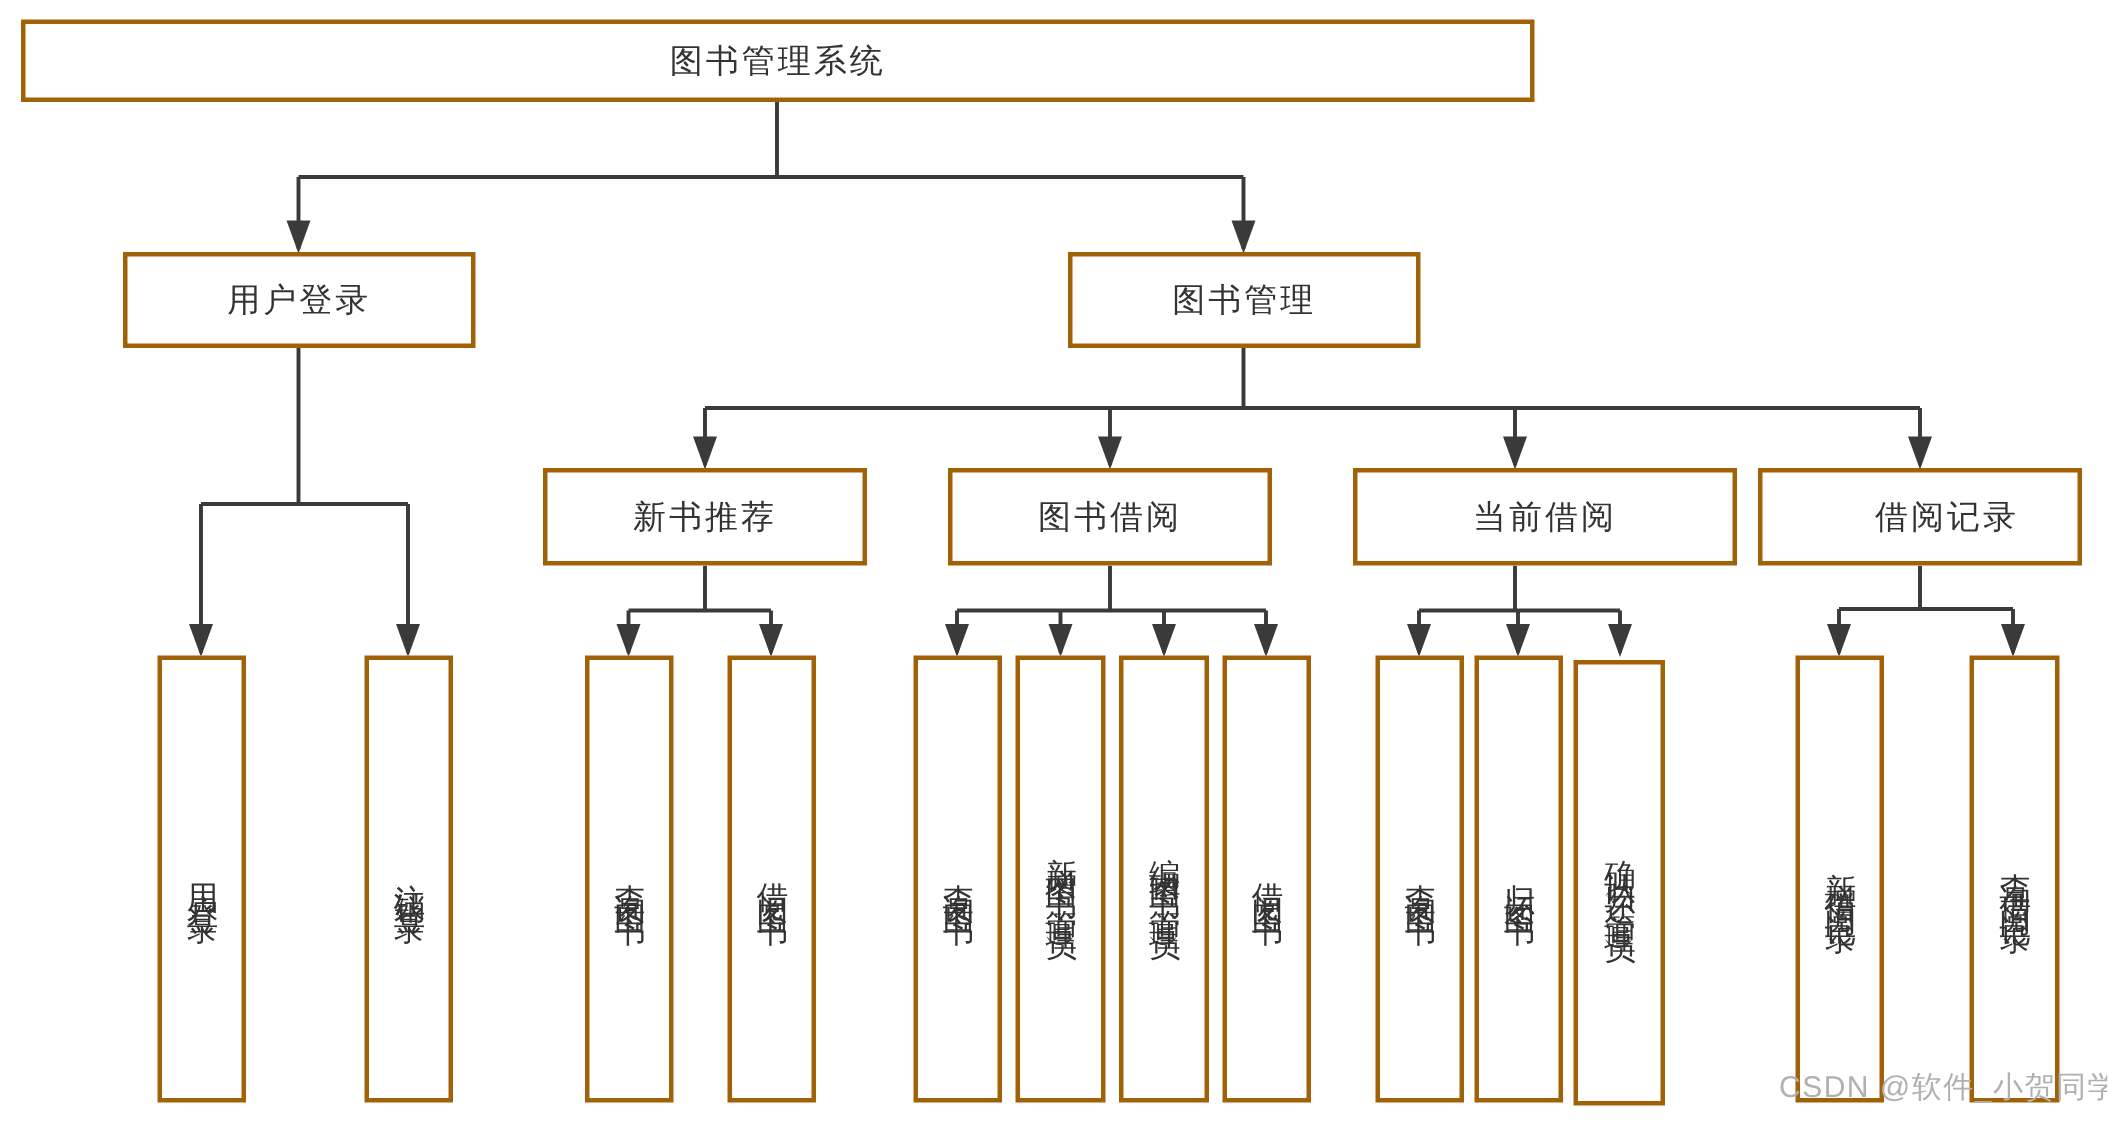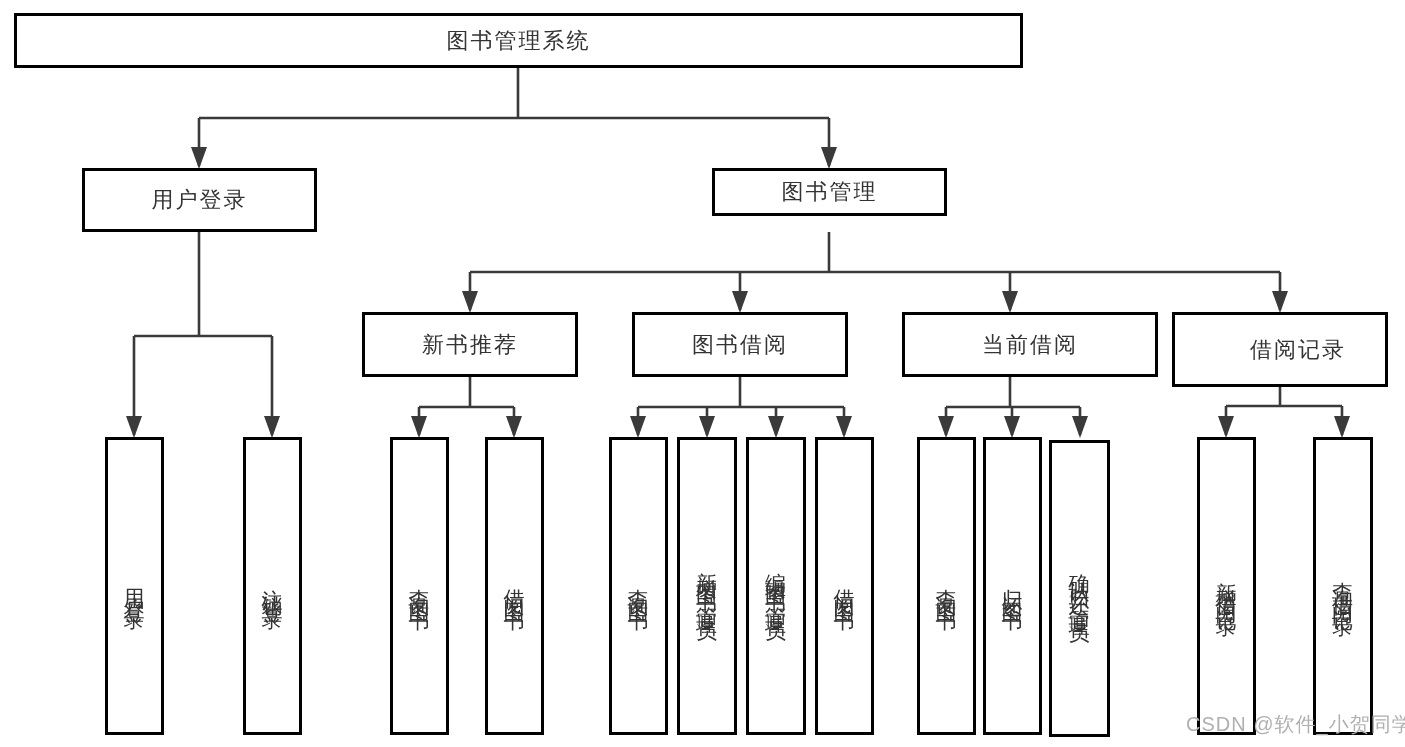"图书管理系统" .node { border: 3px solid #000000 -> 3px solid #a16207 }
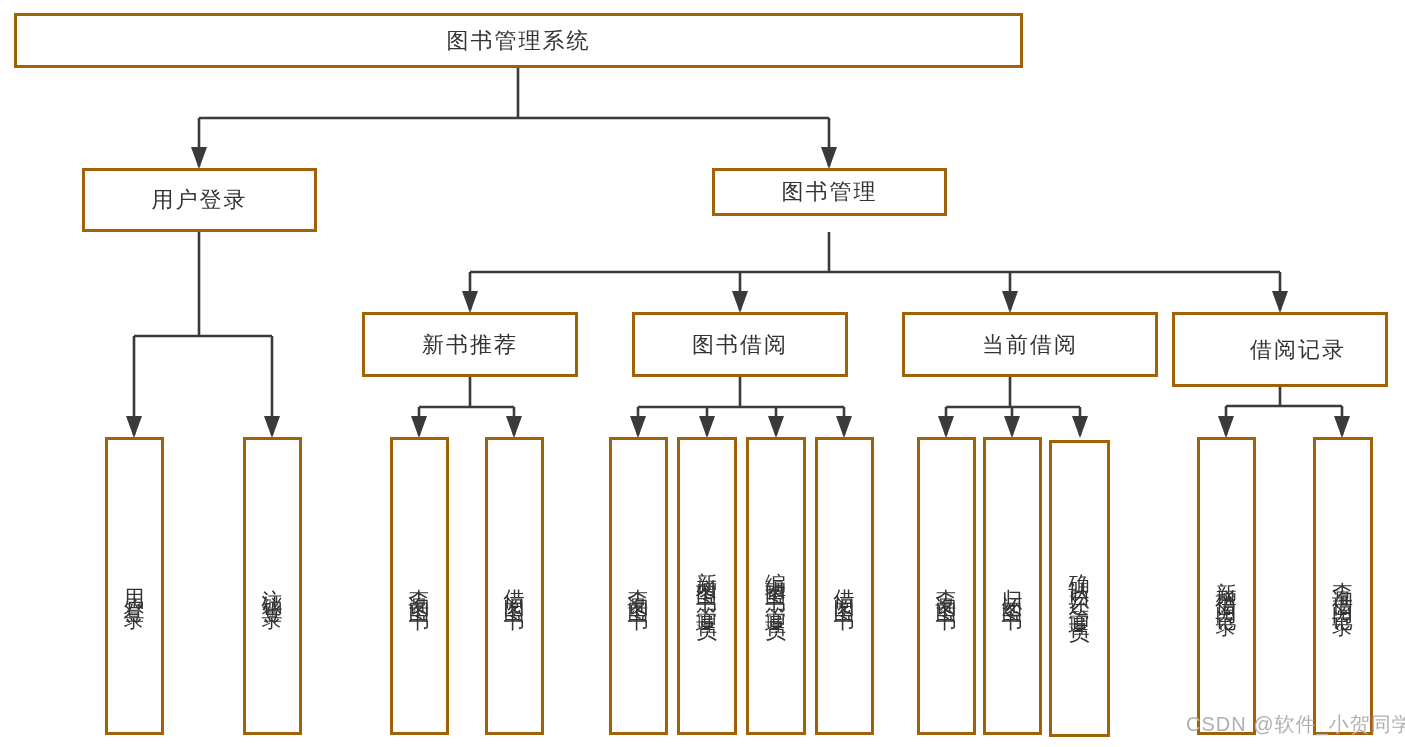"图书管理" .n-l2b { height: 48px -> 64px }
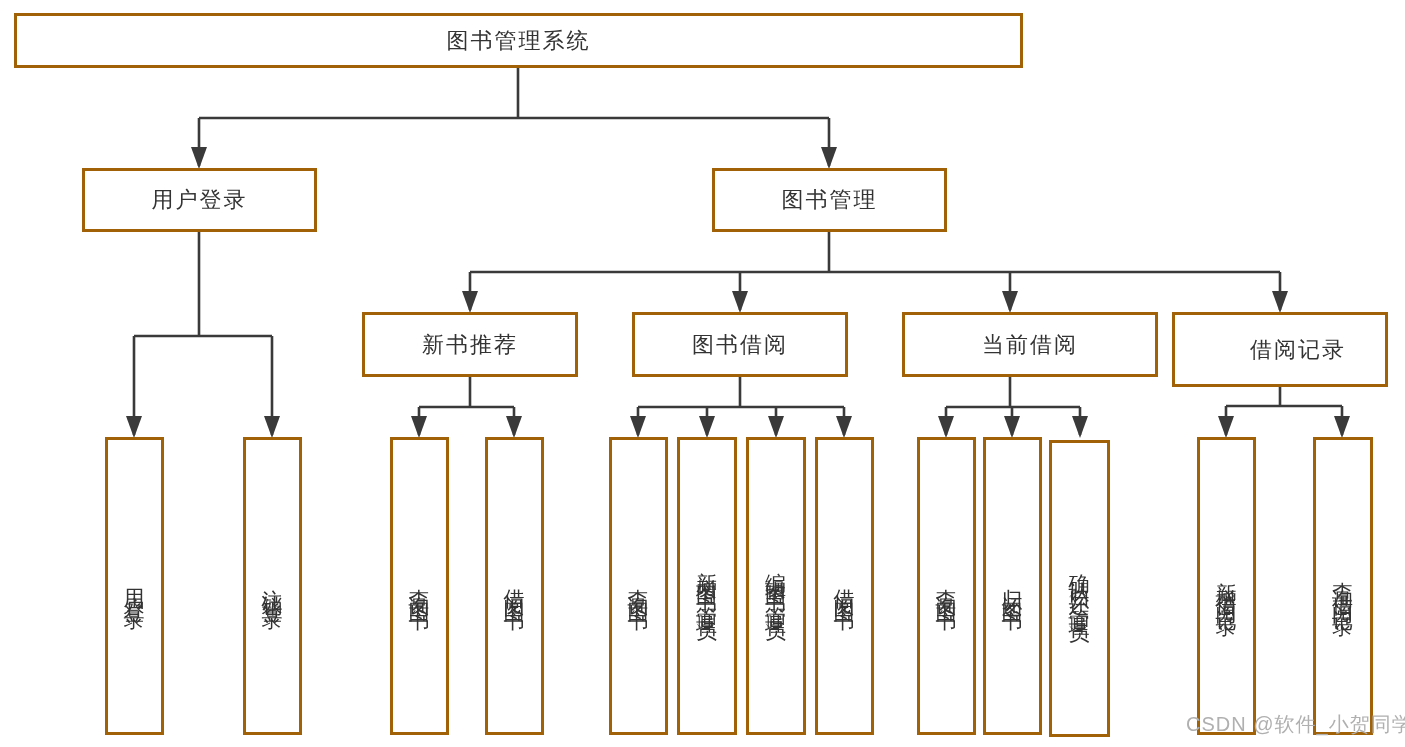"借阅记录" .n-l3d { height: 75px -> 65px }
